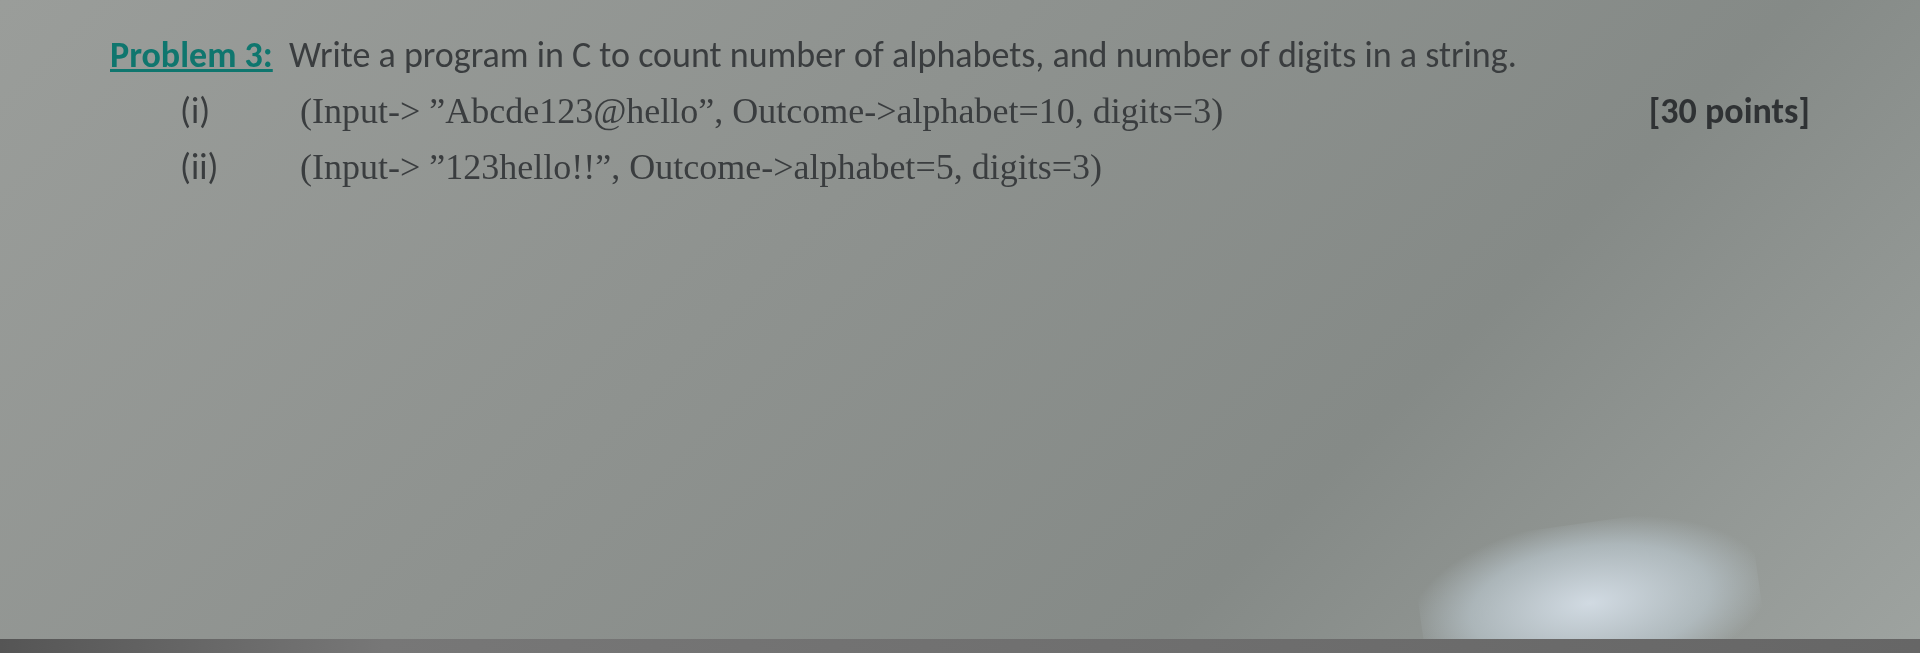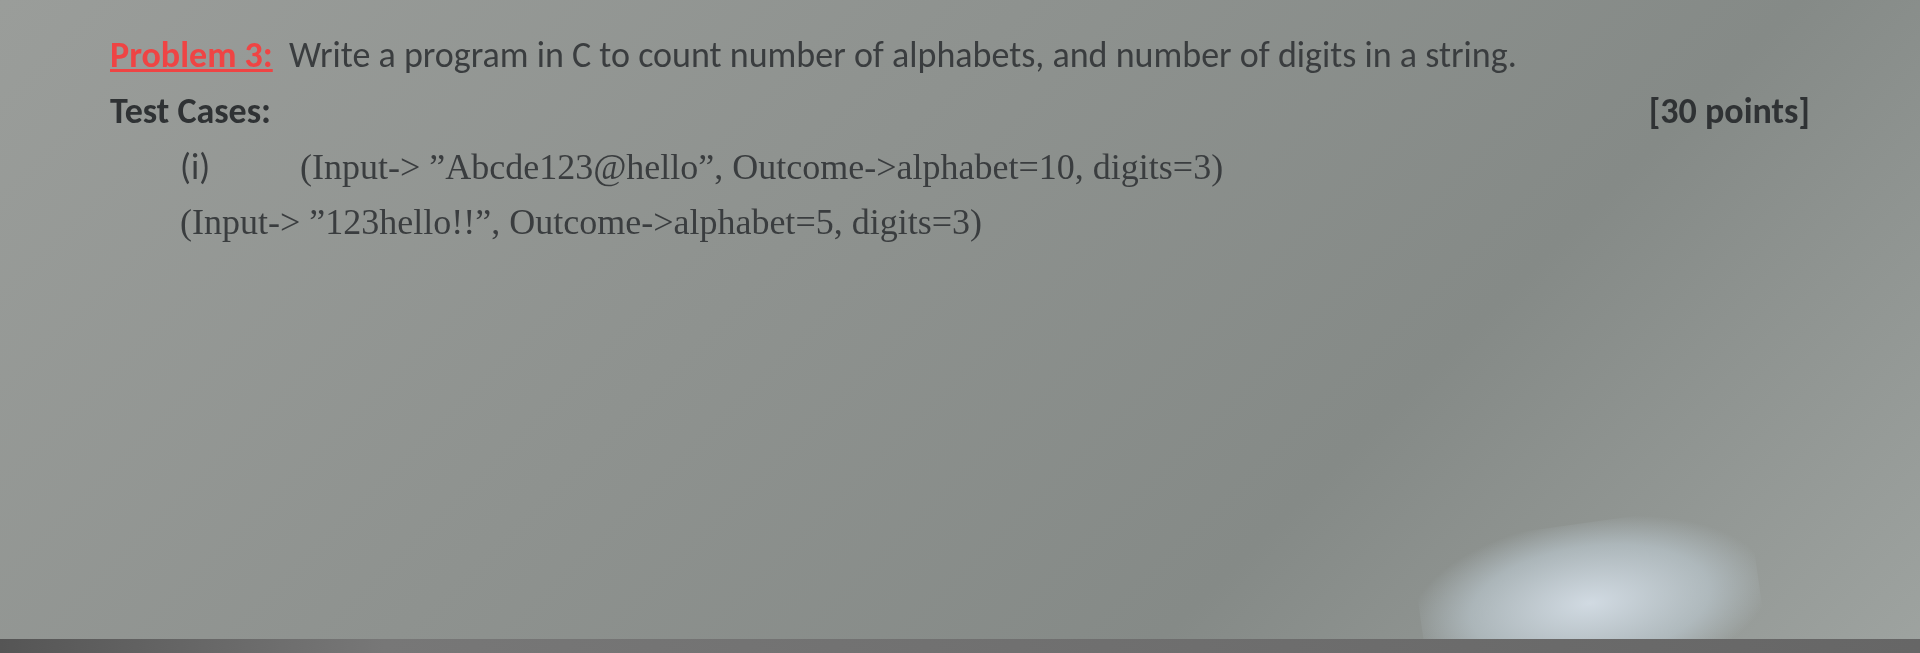"Problem 3:" .problem-label { color: #ef4444 -> #0f766e }
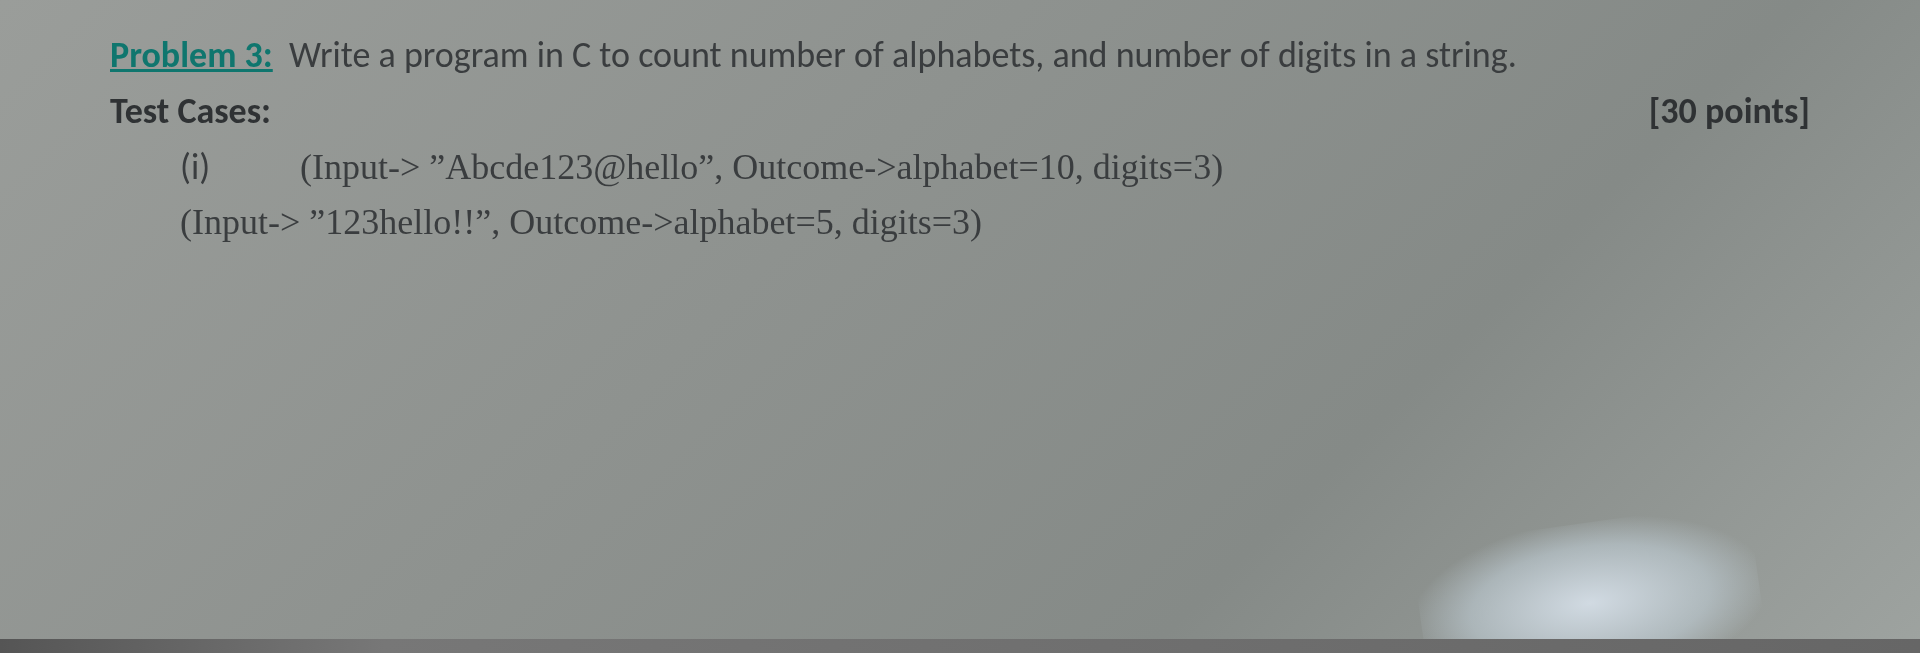"Test Cases:" div.test-label { html: <div>Test Cases:</div> -> none }
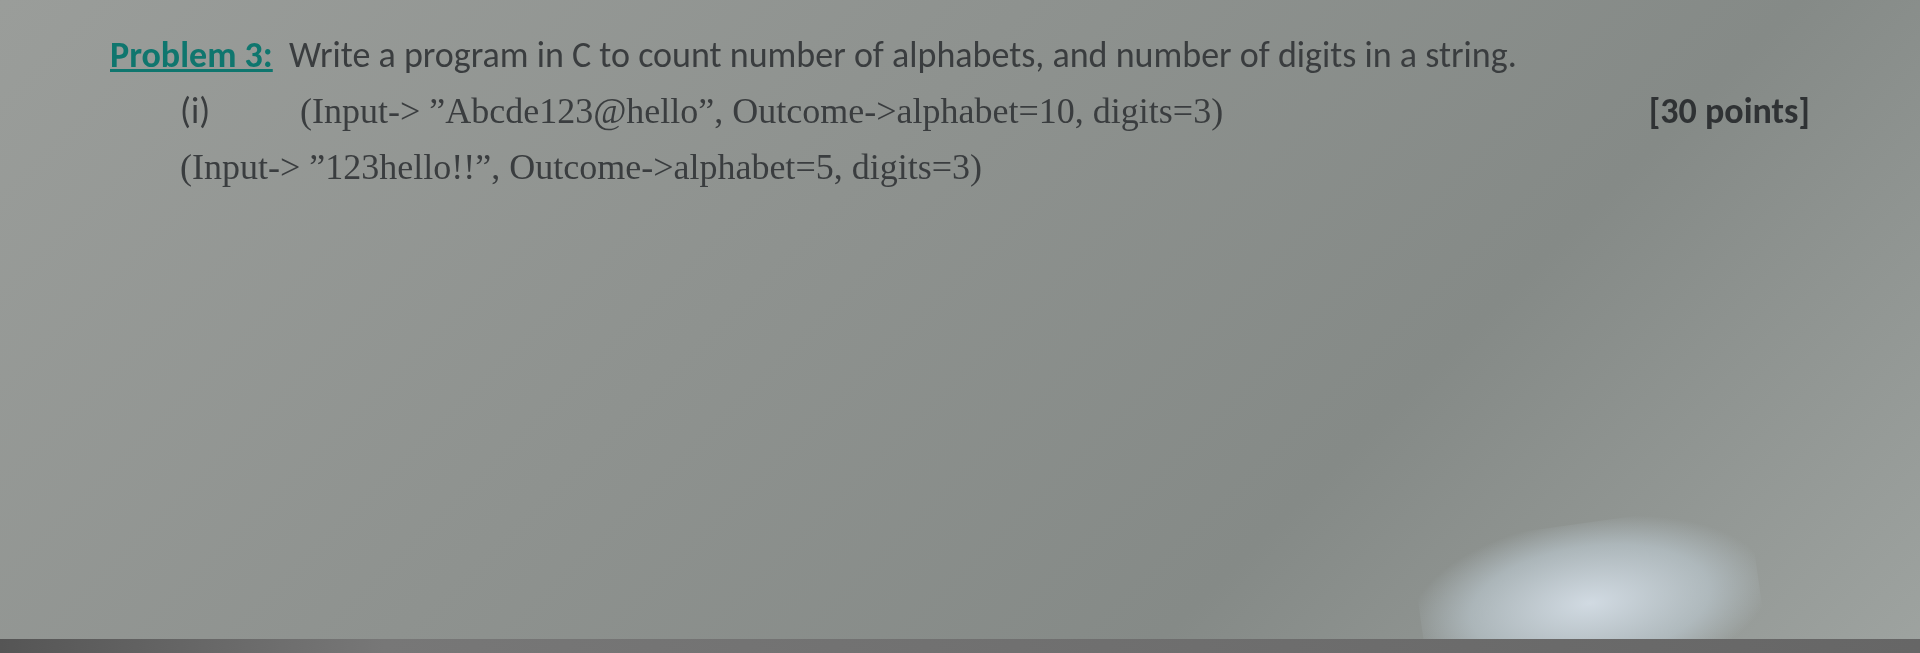"(ii)" div.case-num { html: none -> <div>(ii)</div> }
